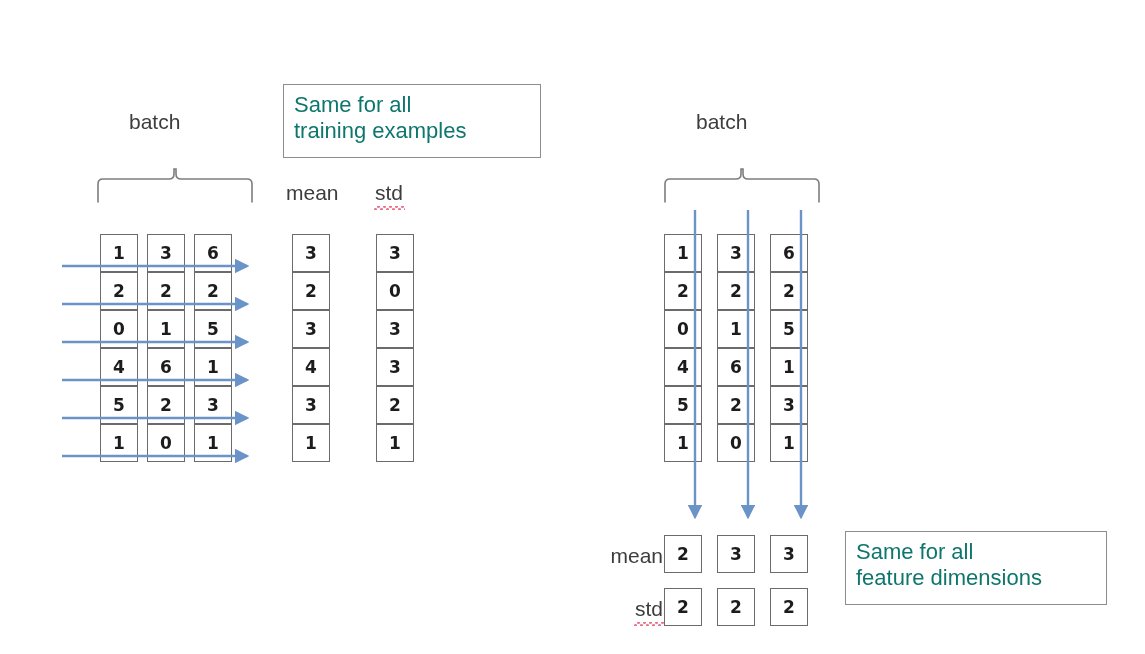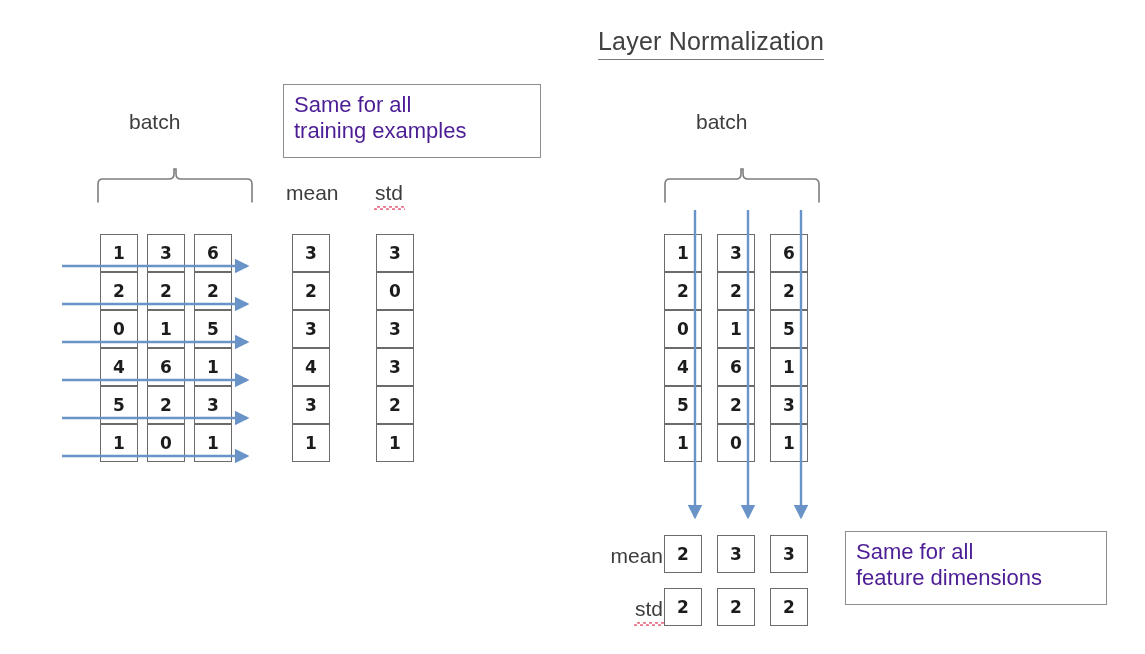"Layer Normalization" div.section-title { html: <div>Layer Normalization</div> -> none }
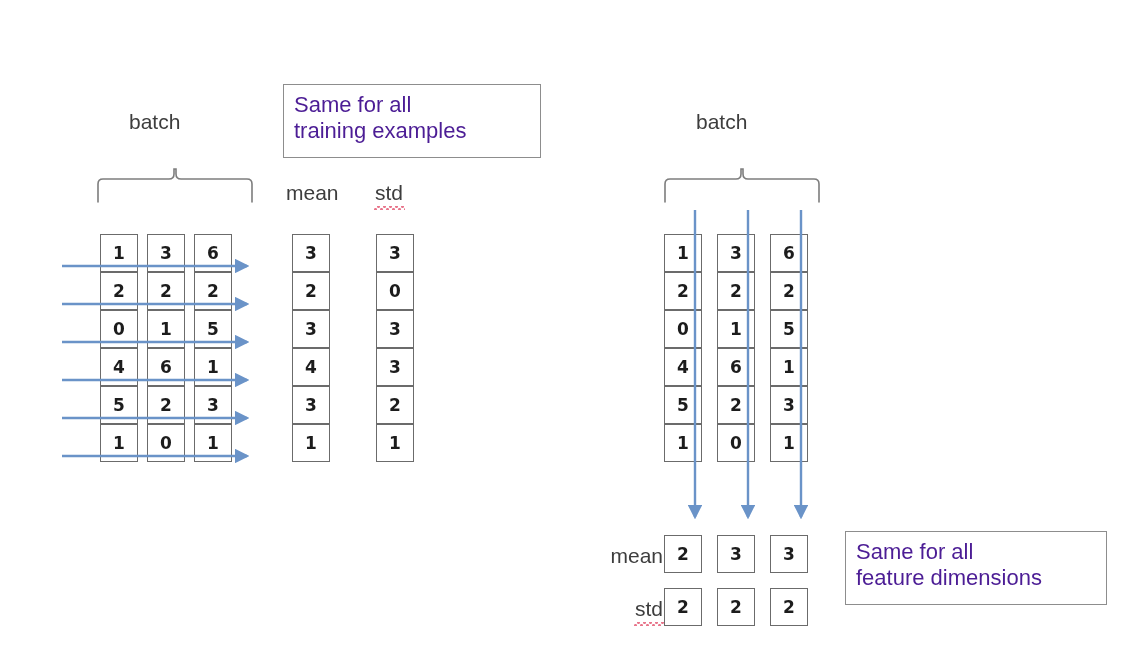"Same for all" .callout { color: #4c1d95 -> #0f766e }
